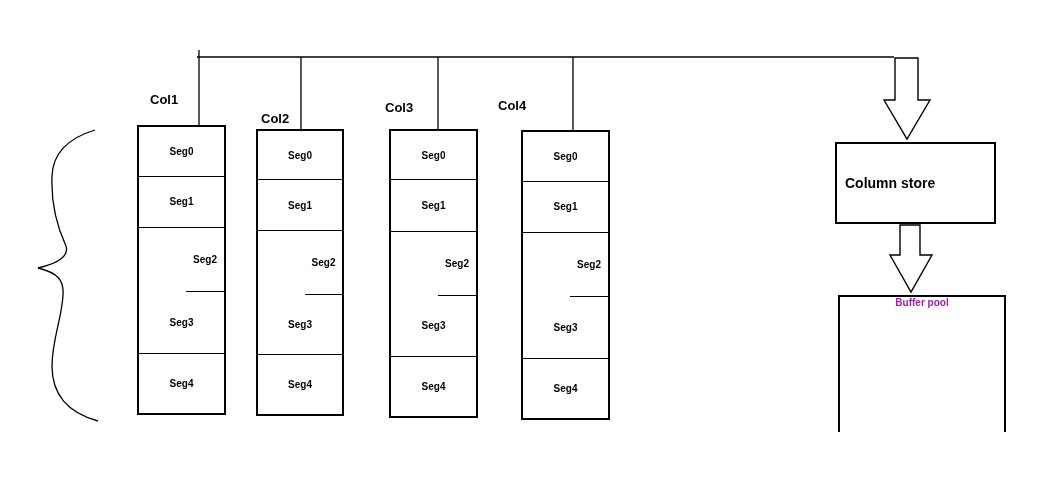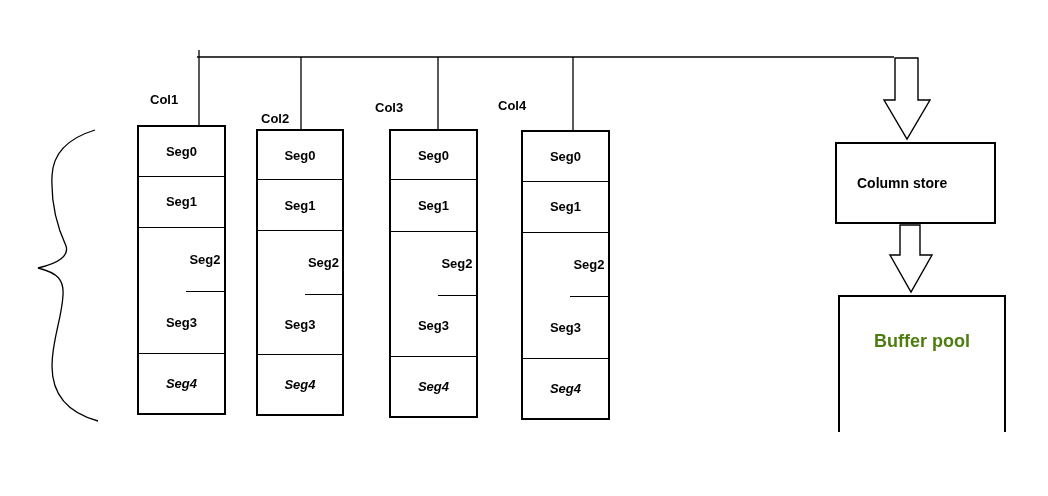"Col3" #col-label-3 { left: 375px -> 385px }
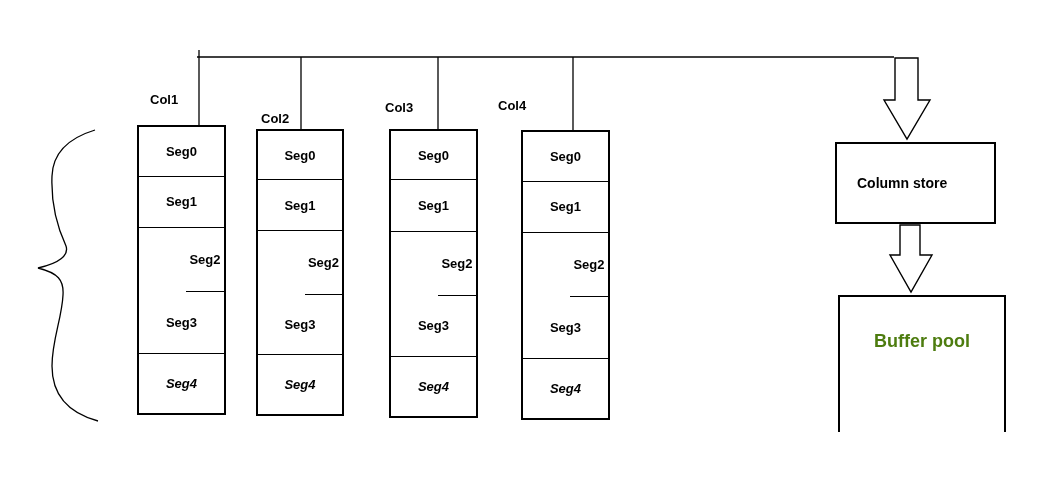"Seg0" .seg { font-size: 13px -> 10px }
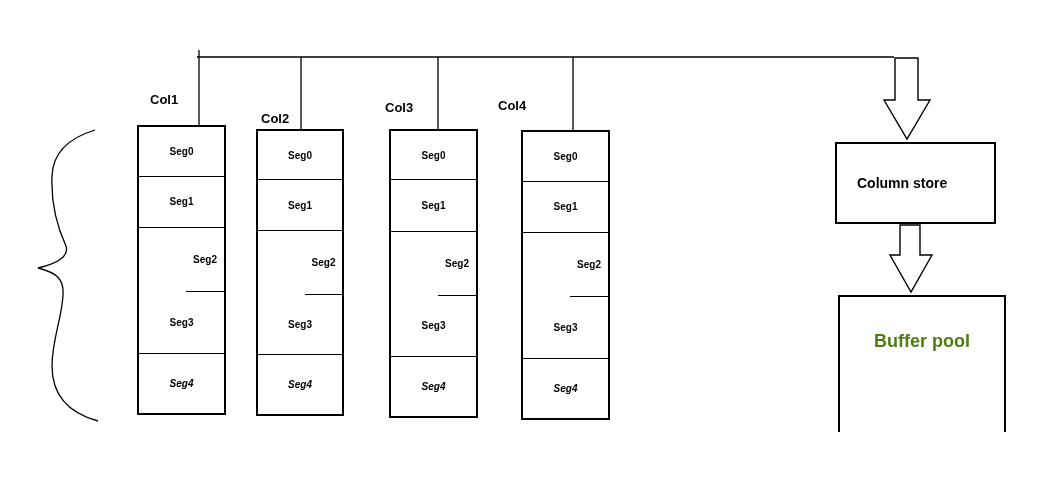"Column store" #column-store-pool { padding-left: 20px -> 8px }
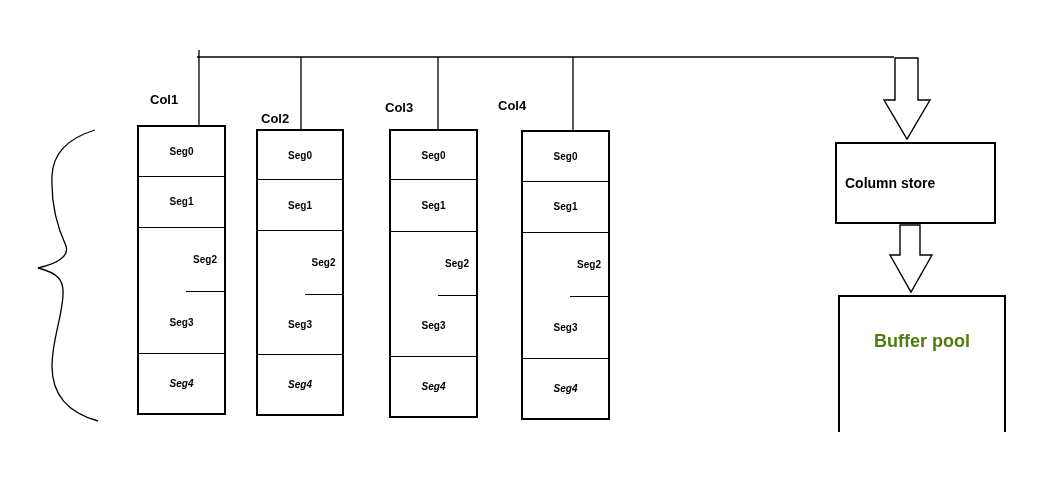"Buffer pool" #buffer-pool .pool-line { color: #4d7c0f -> #a21caf; font-size: 18px -> 10px; margin-top: 34px -> none }
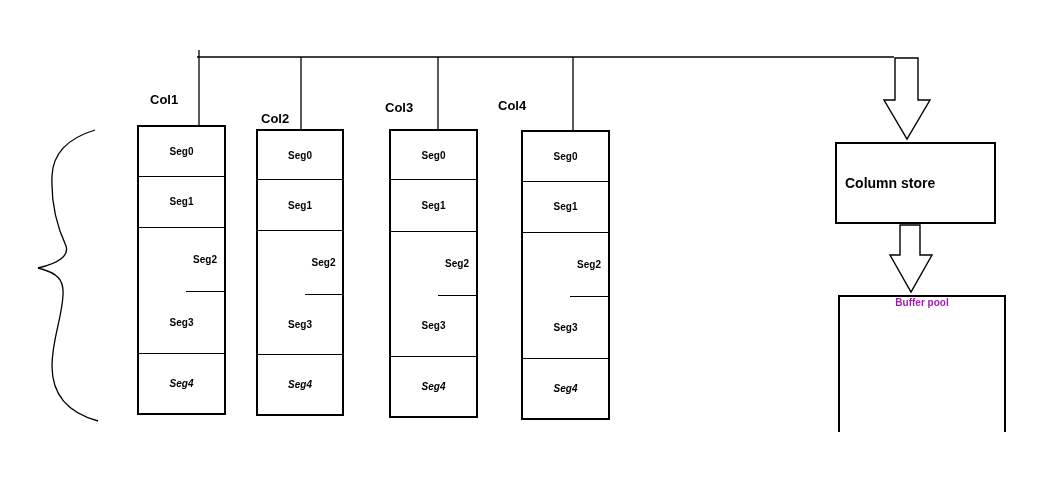"Seg4" .s4 { font-style: italic -> none }
